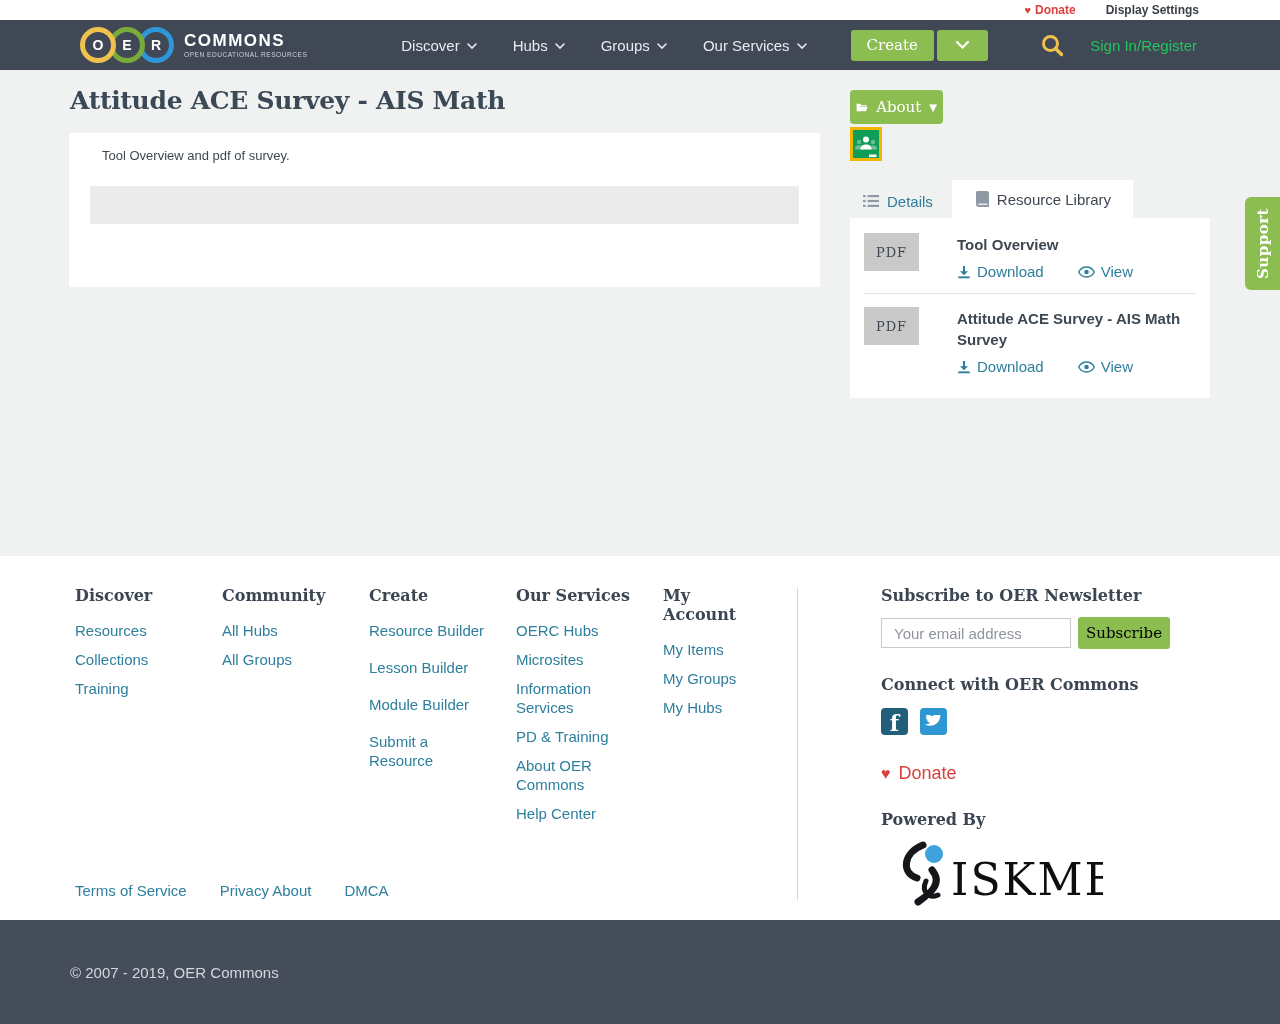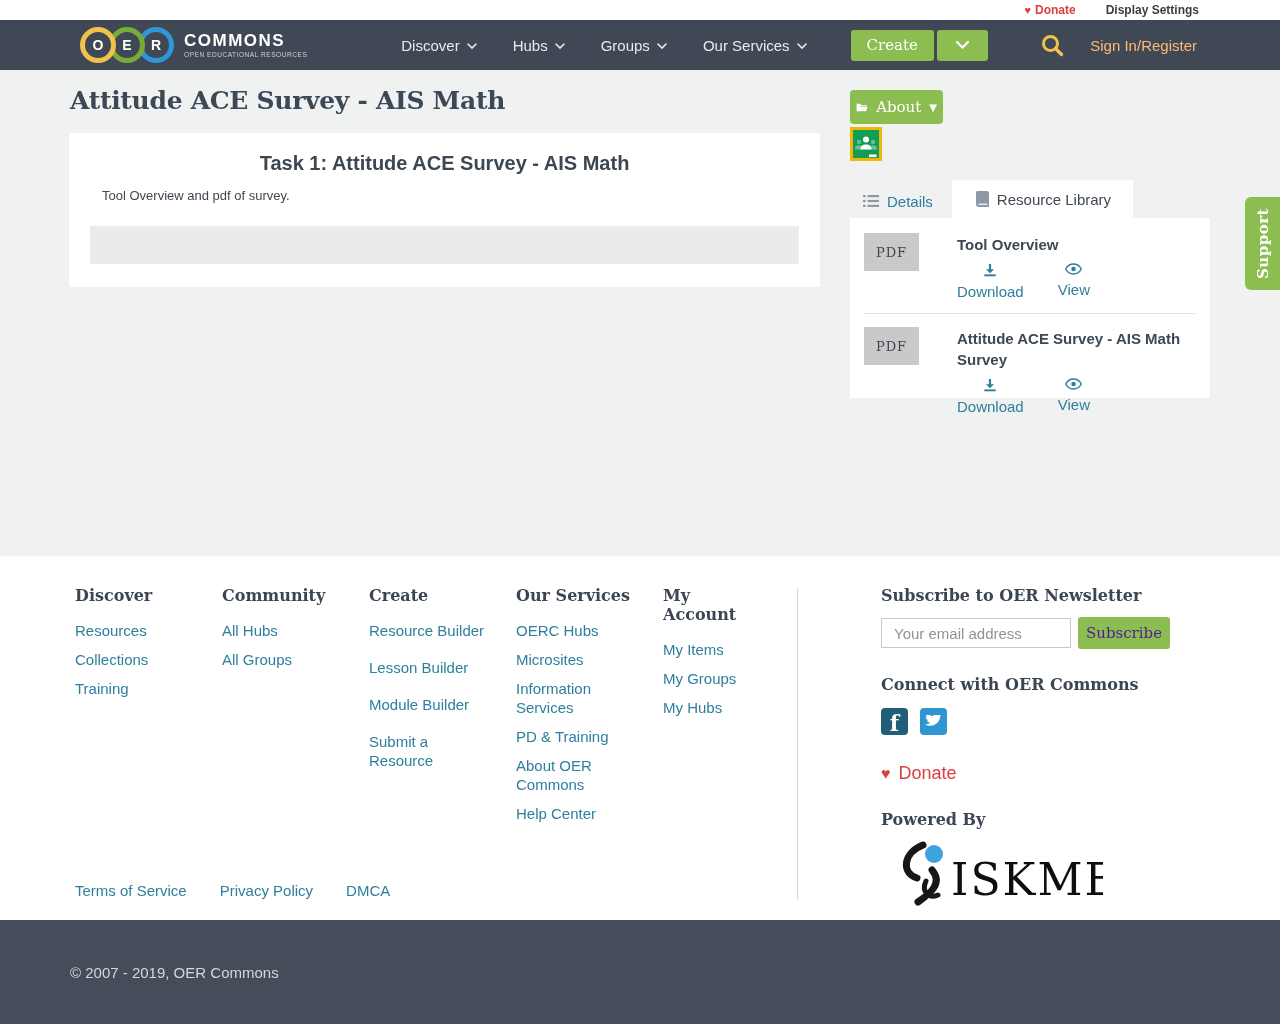"Sign In/Register" .signin { color: #fdba74 -> #22c55e }
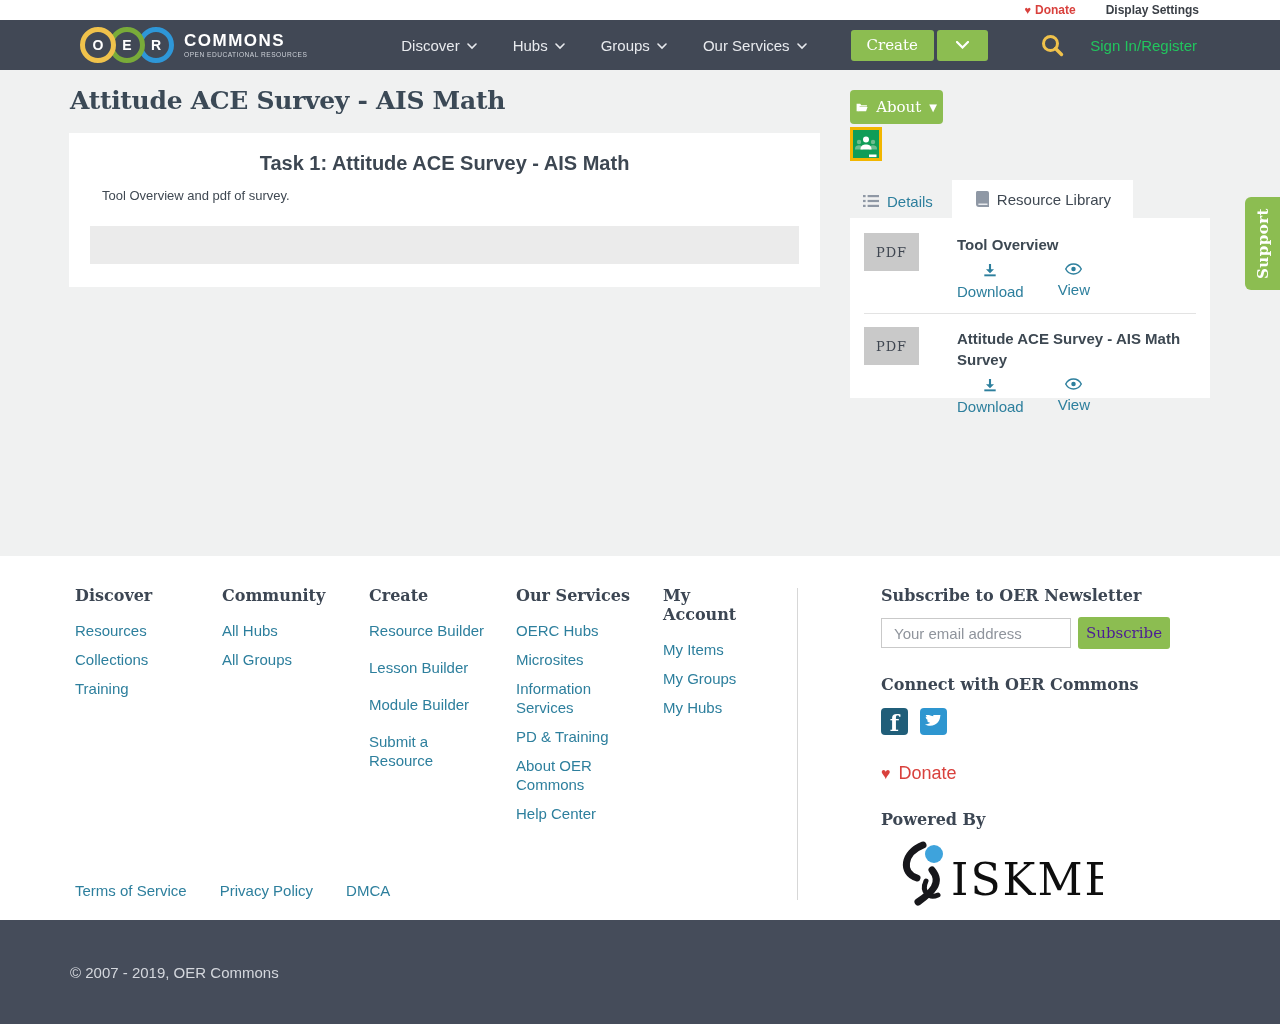"Task 1: Attitude ACE Survey" h2.card-heading { html: <h2>Task 1: Attitude ACE Survey - AIS Math</h2> -> none }
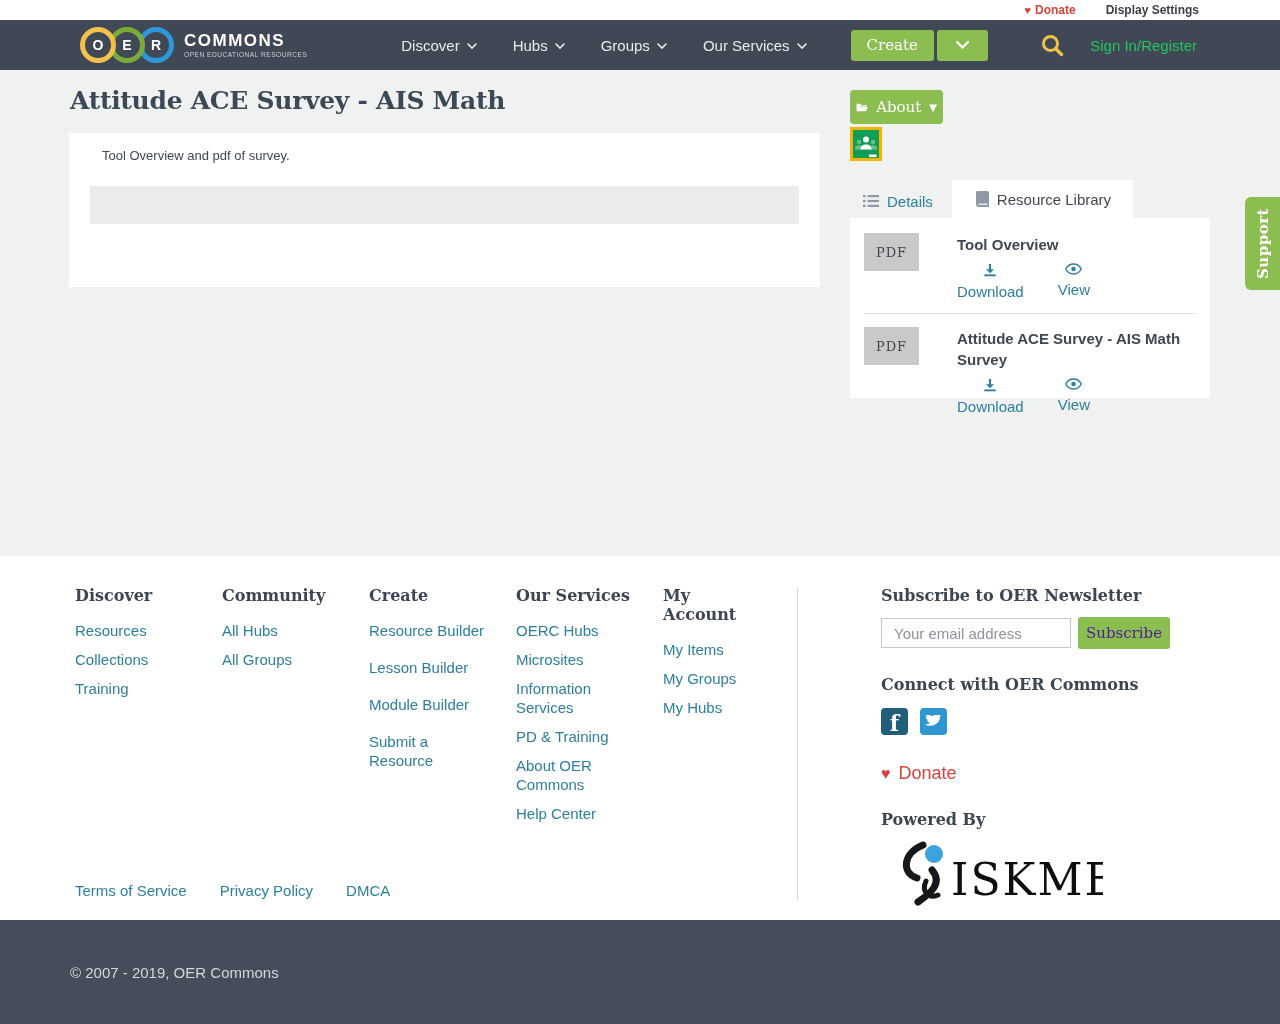"Download" .res-link { flex-direction: column -> none }
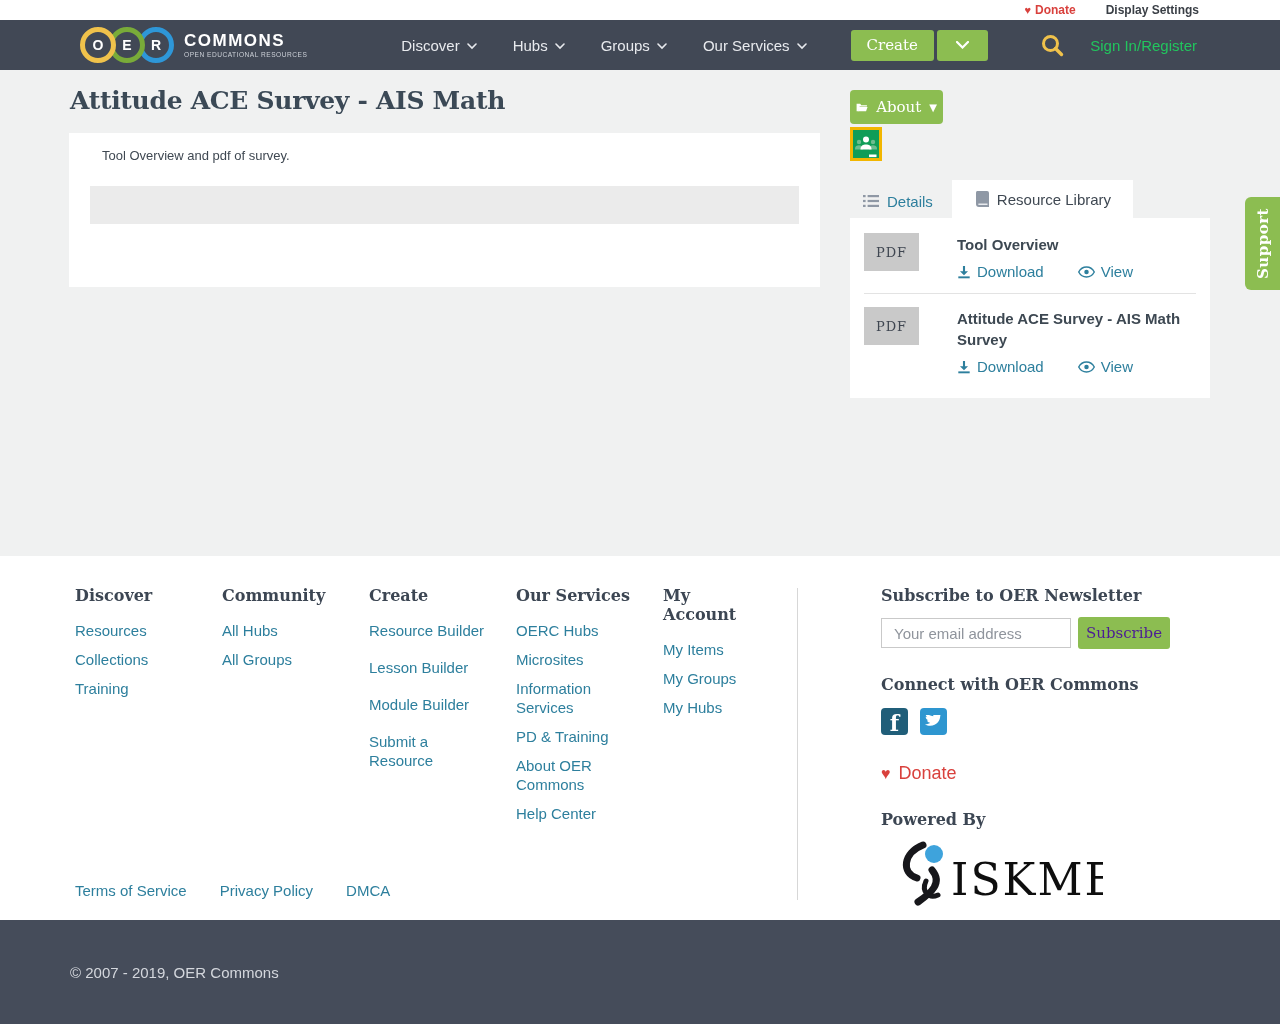"Subscribe" .subscribe-btn { color: #4c1d95 -> #000000 }
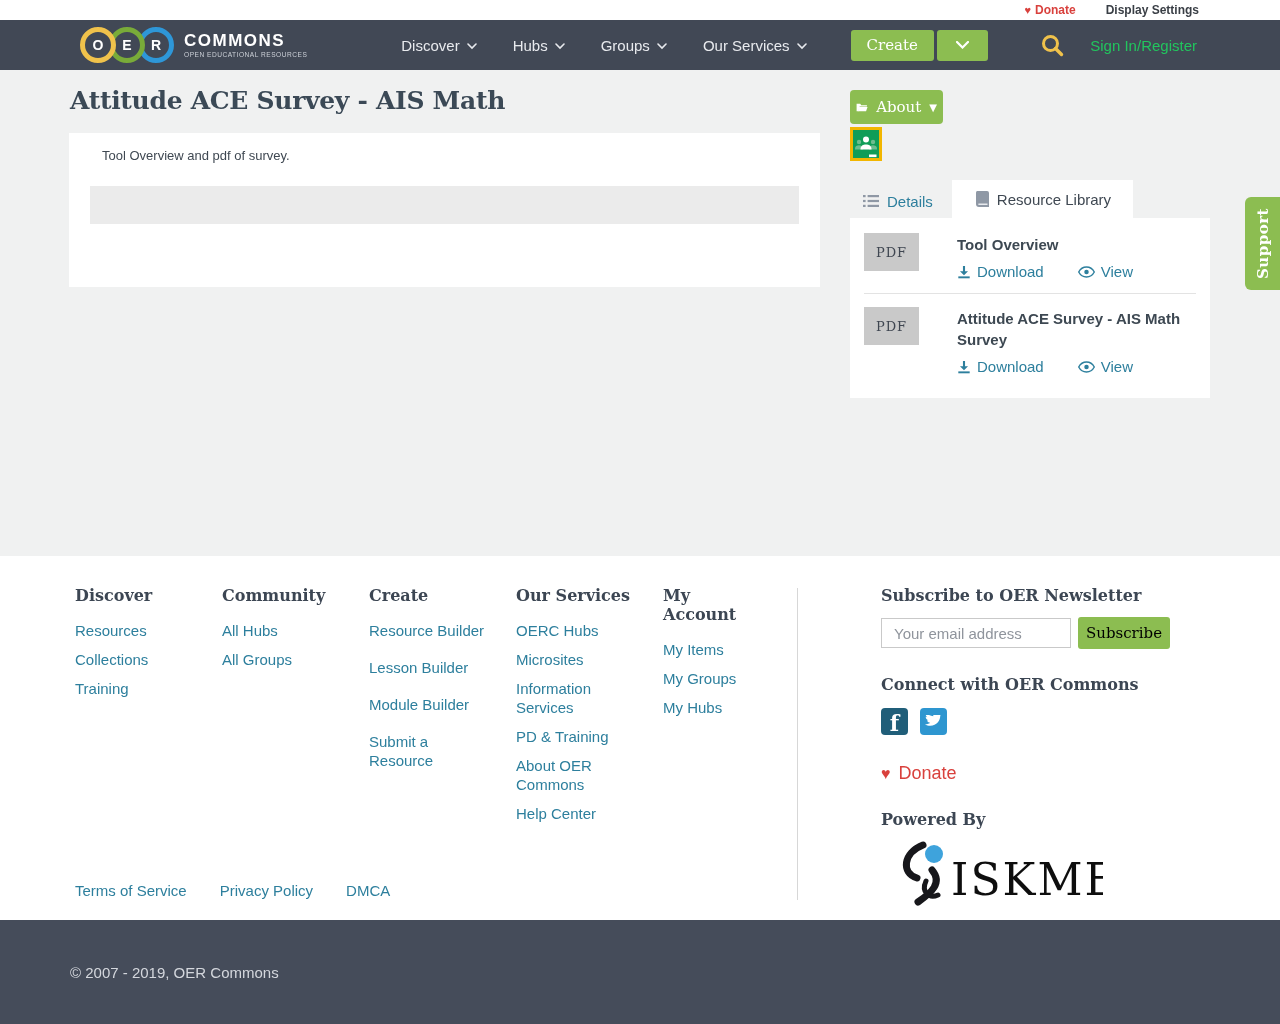"Privacy Policy" a { text: Policy -> About }
